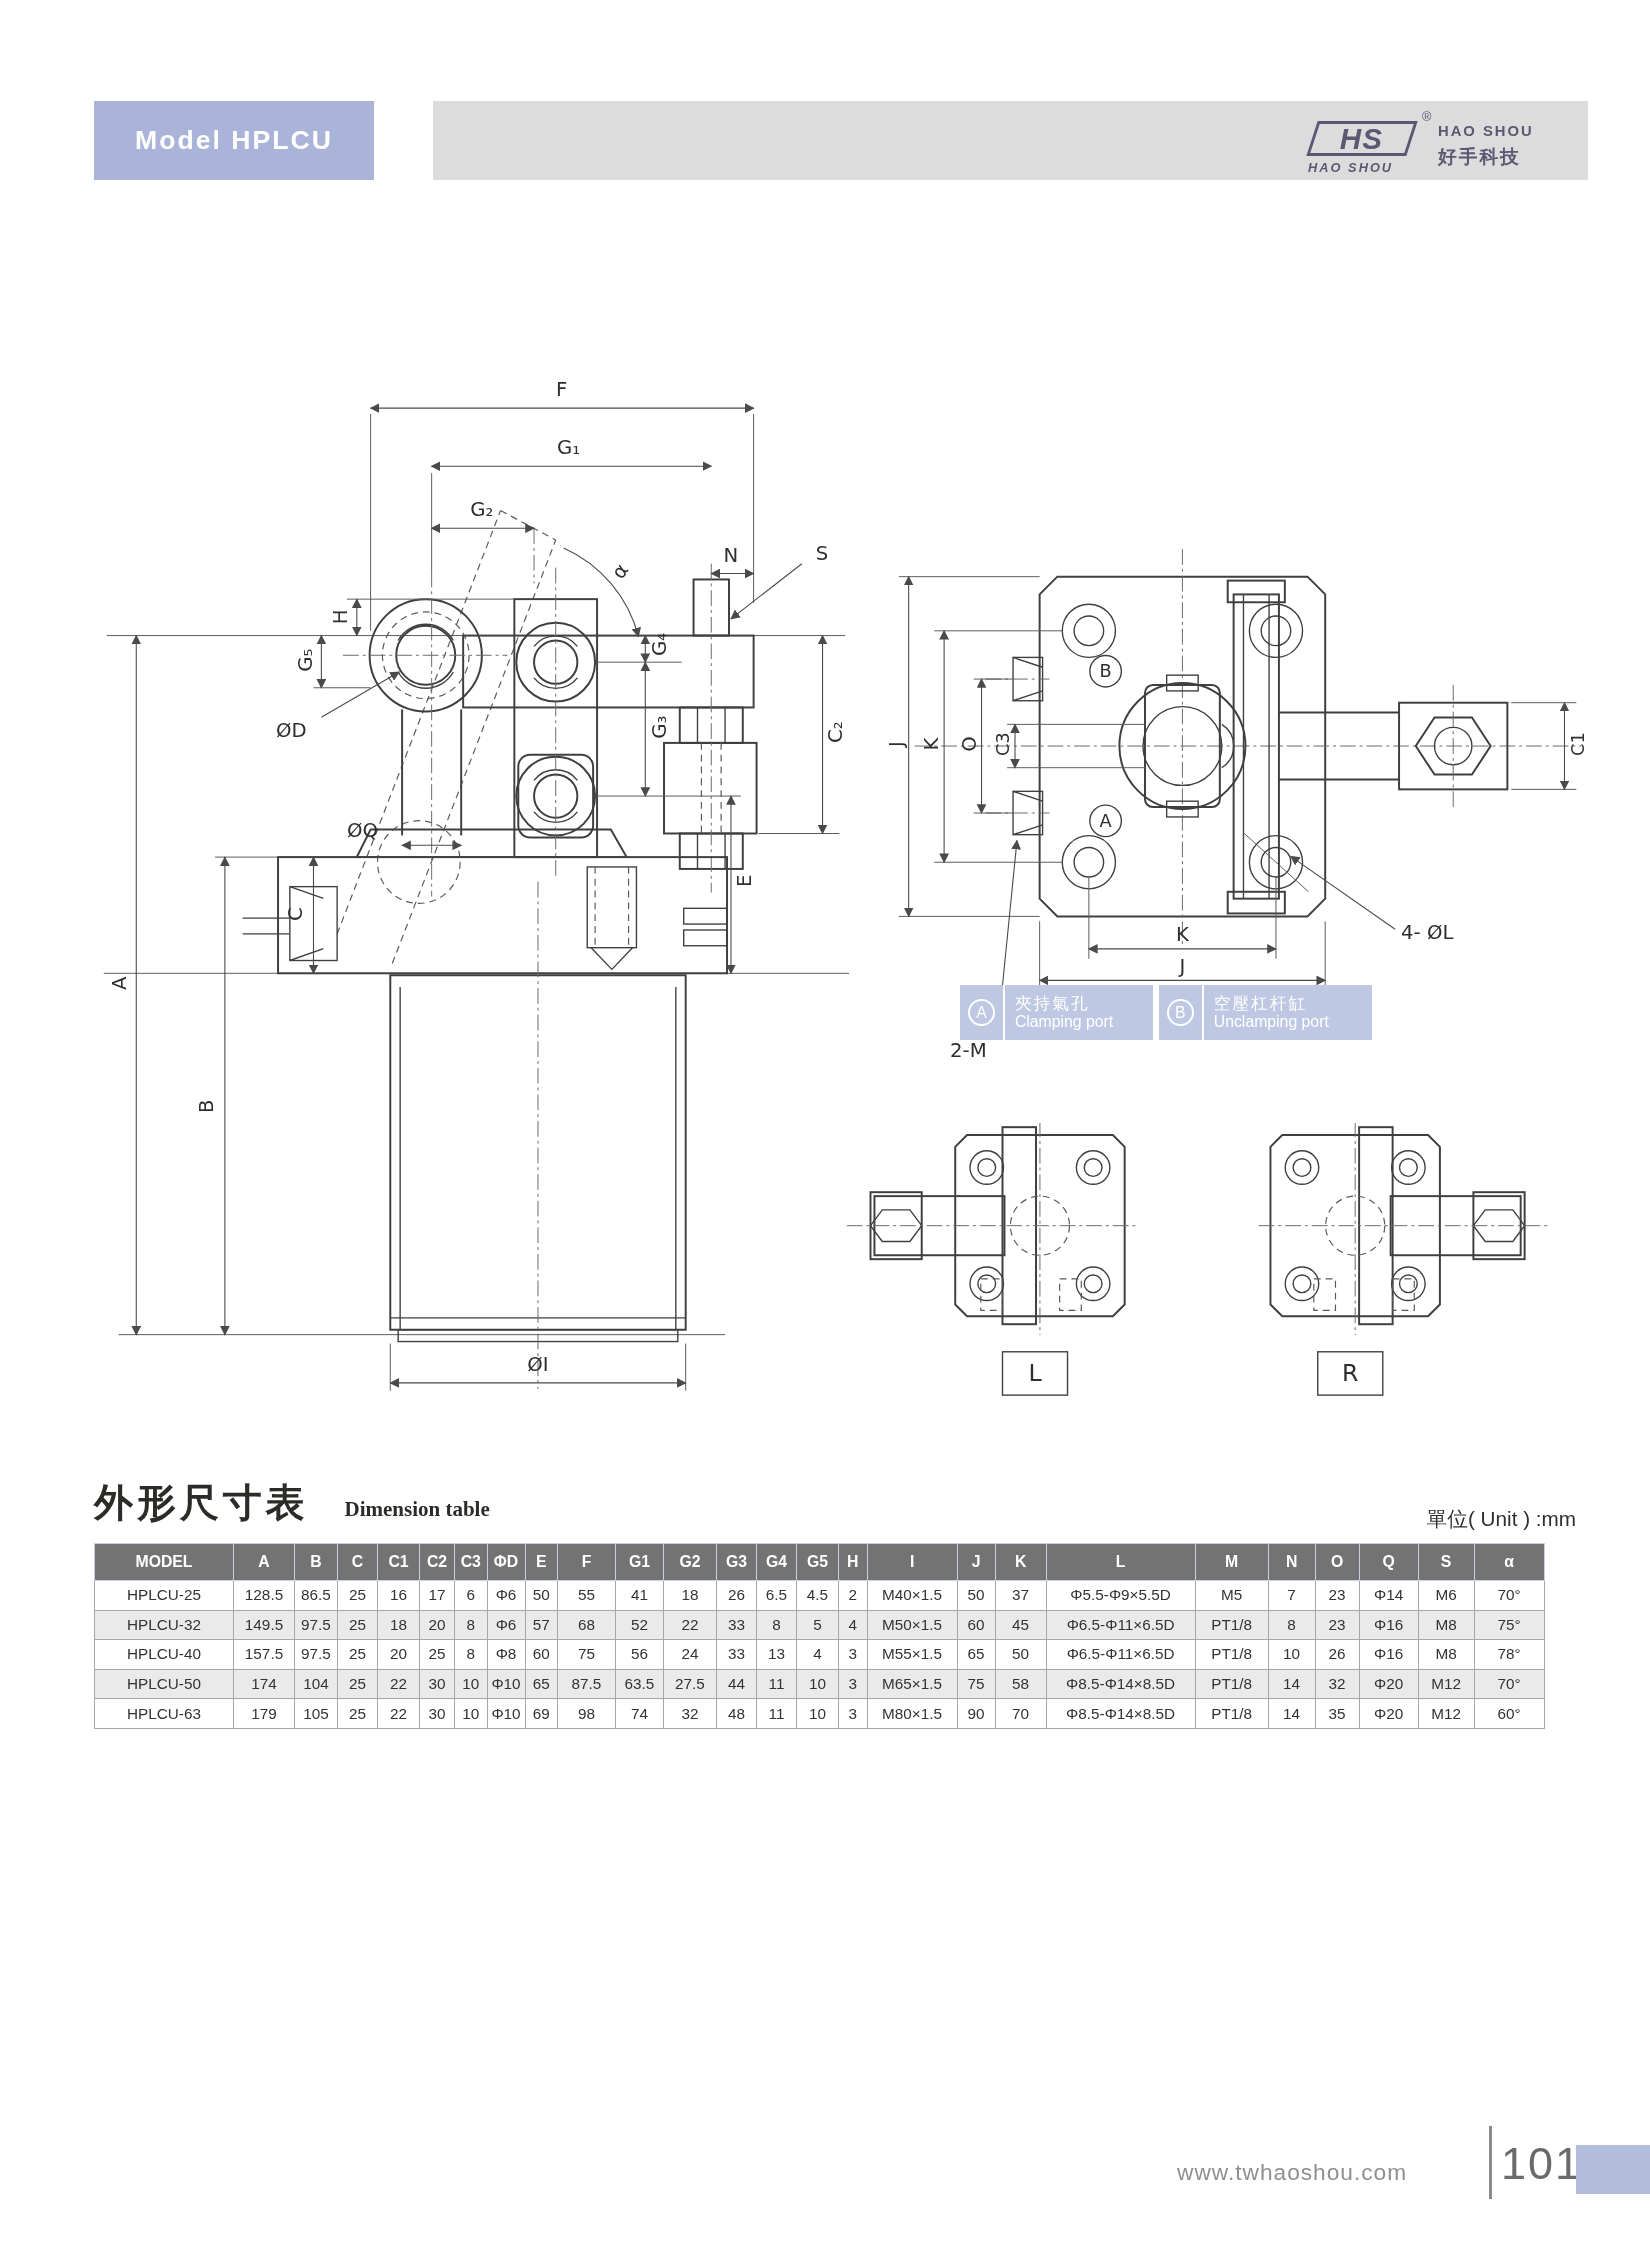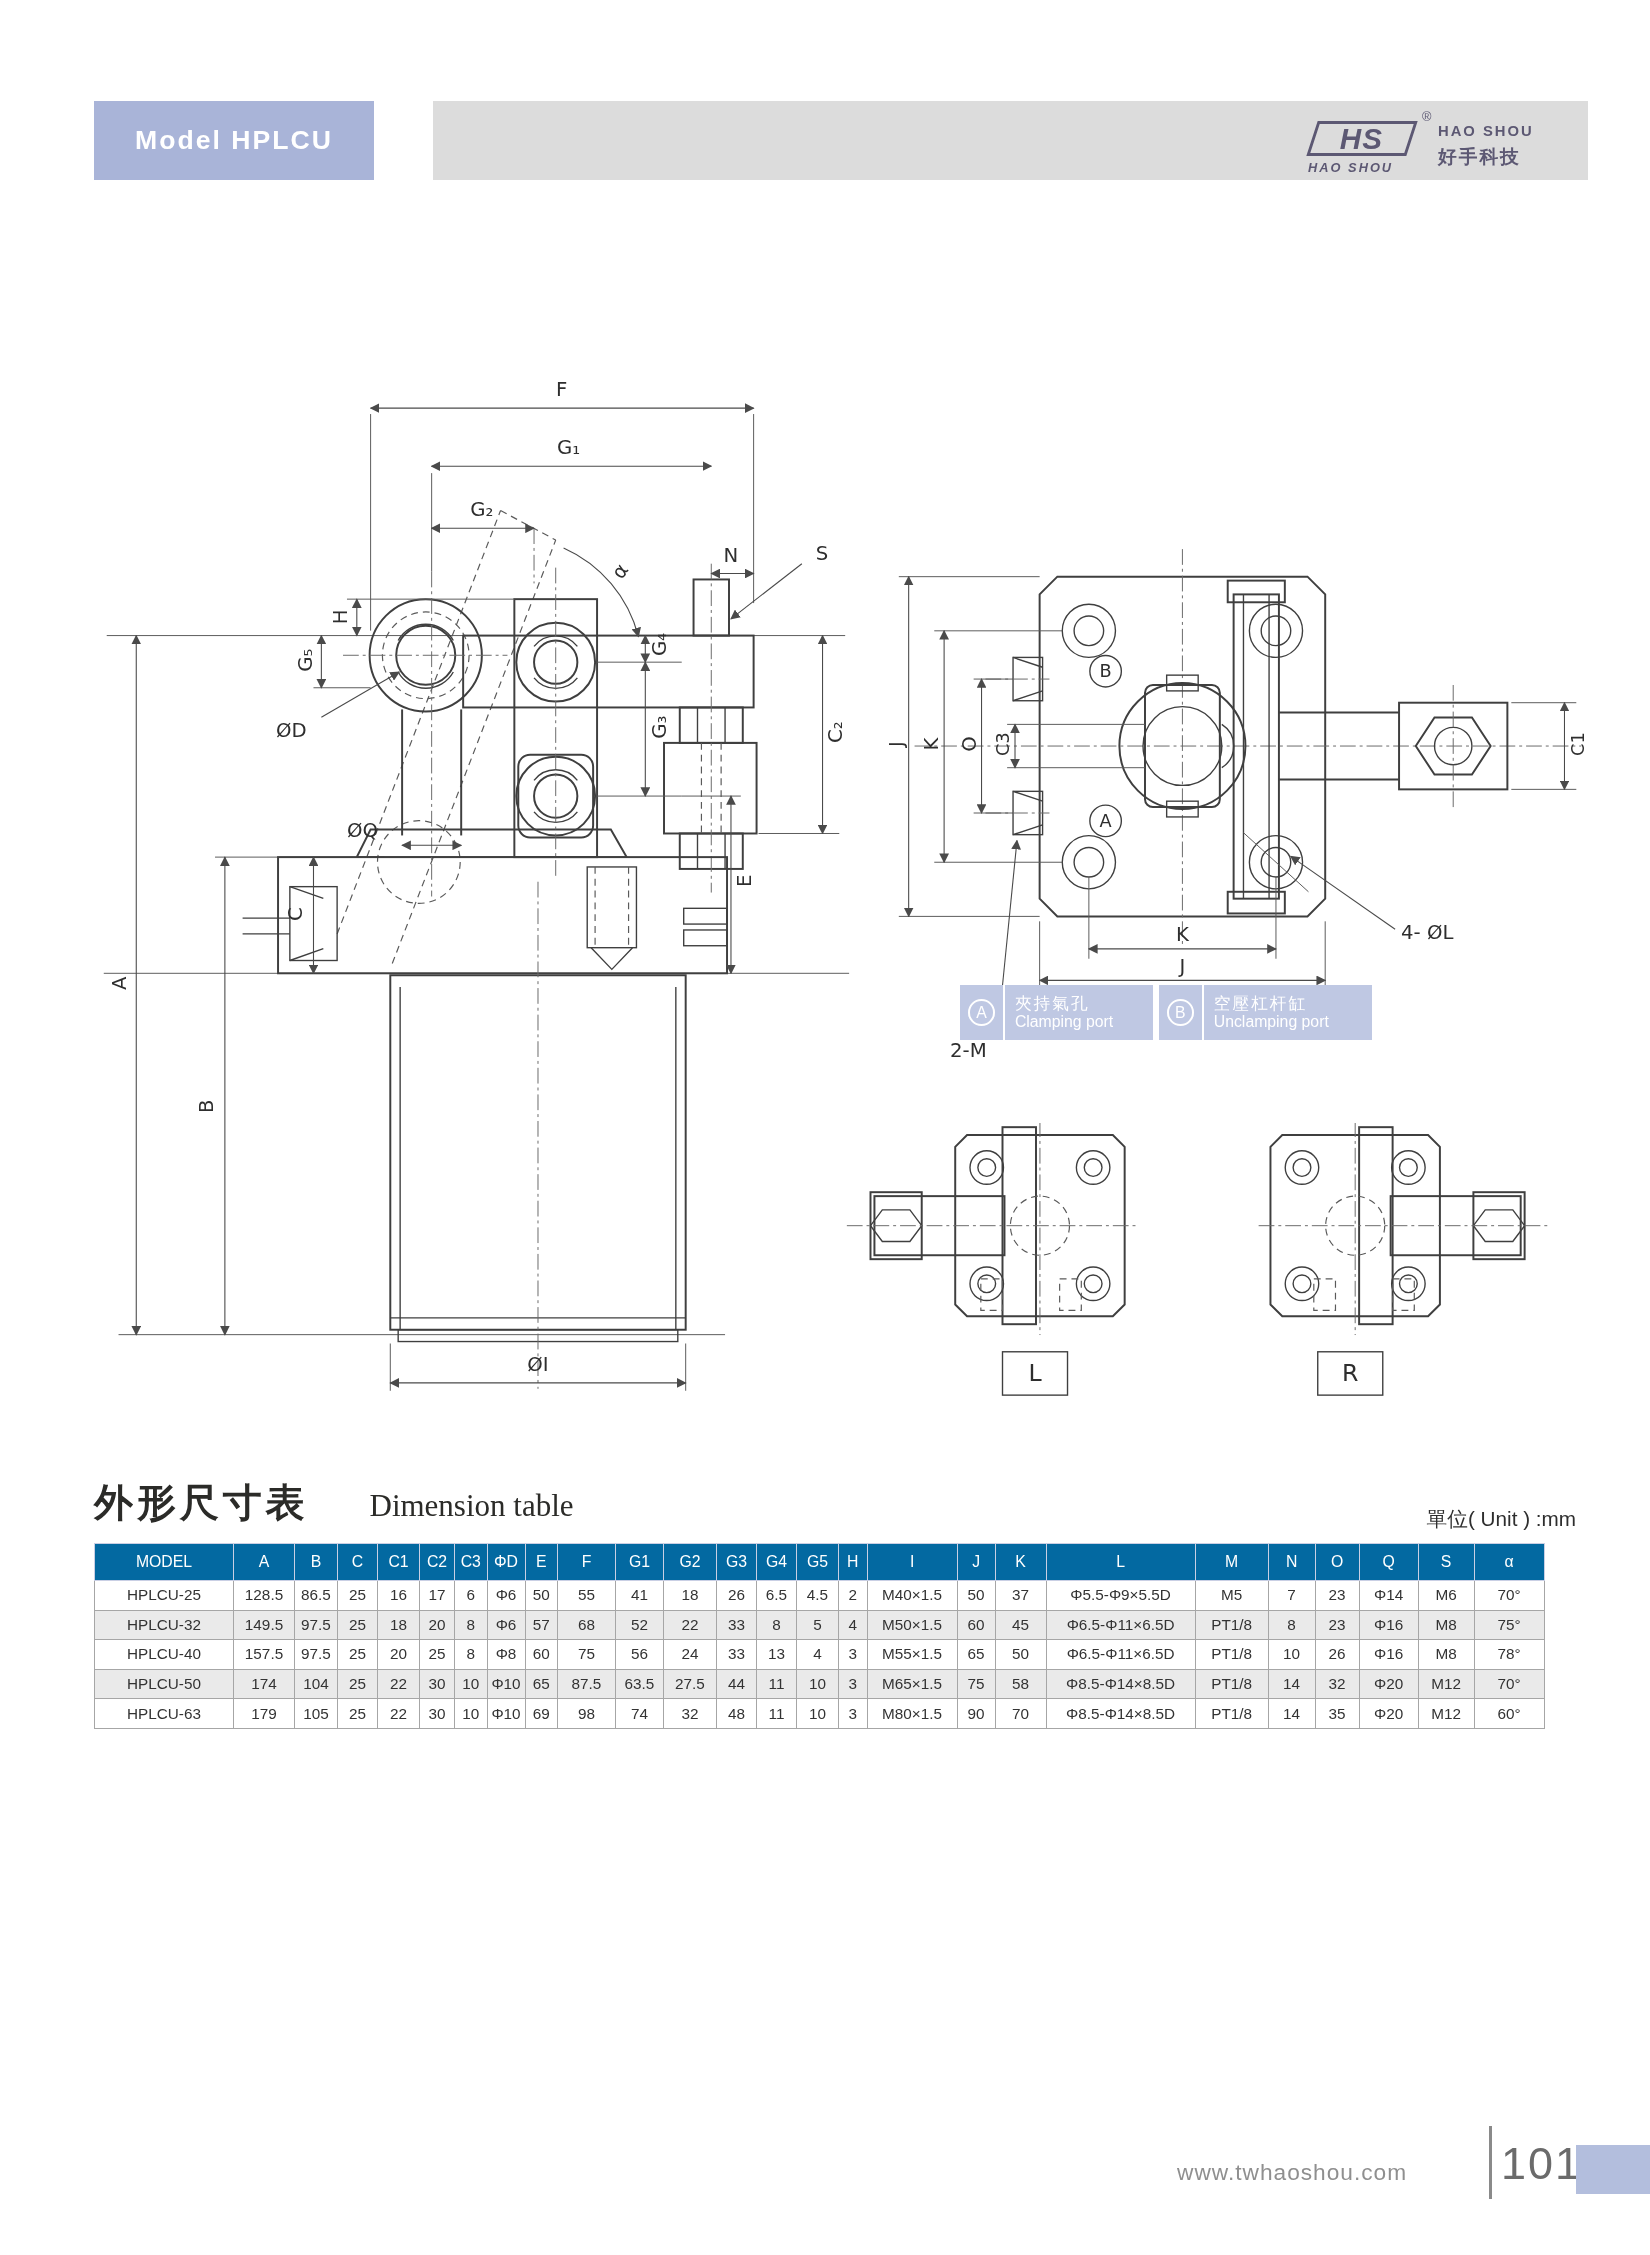"Dimension table" .sec-en { font-size: 31px -> 21px; font-weight: normal -> bold; margin-left: 25px -> none }
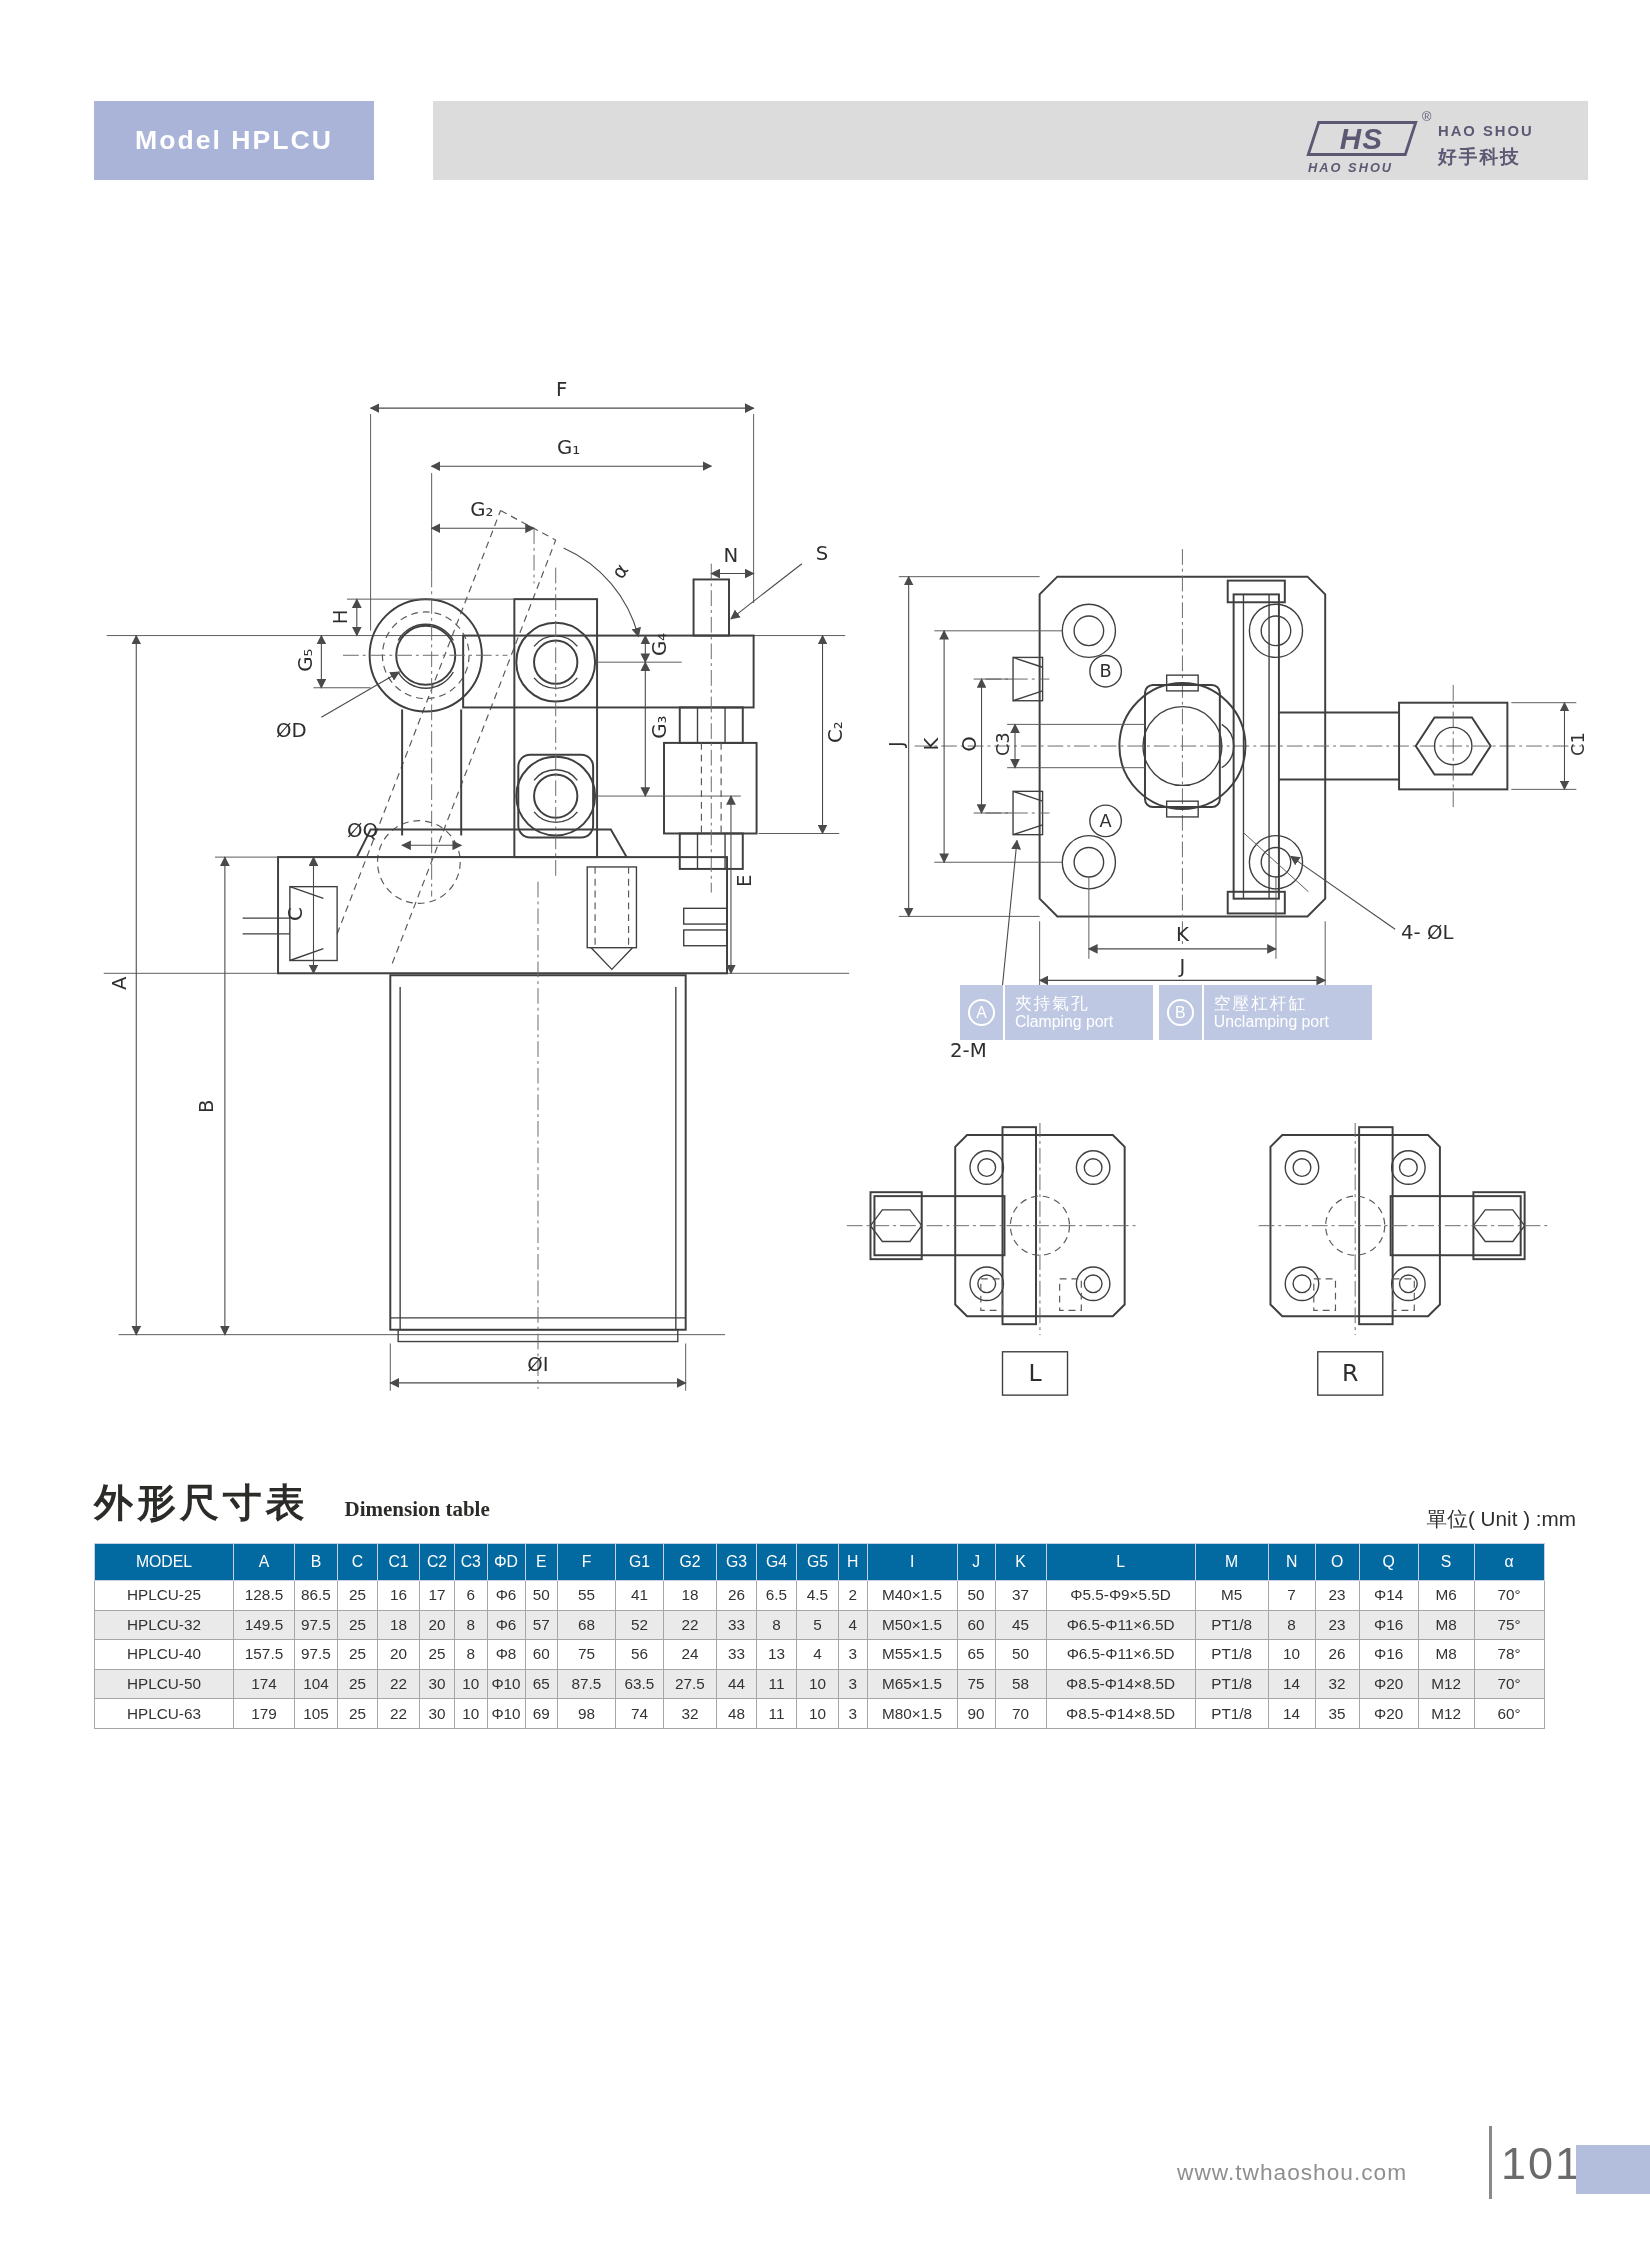"MODEL" .dim-table th { background: #0369a1 -> #737373; font-weight: normal -> bold }
